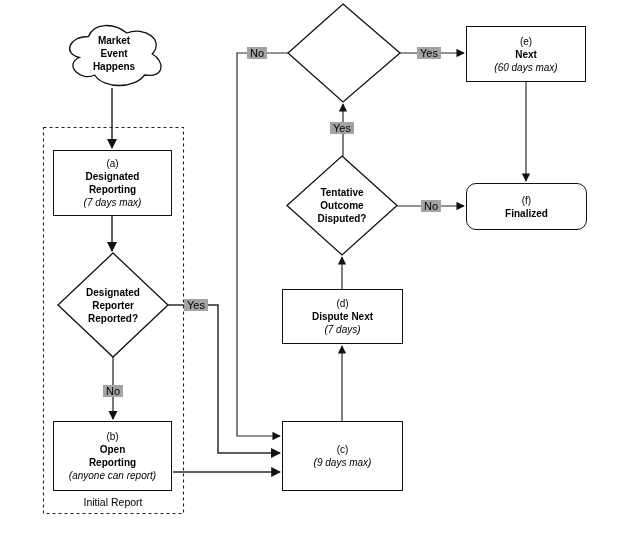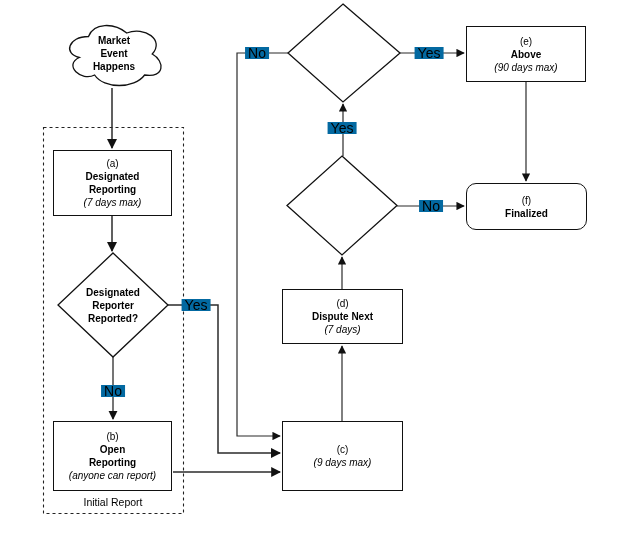"No" .elabel { background: #0369a1 -> #a3a3a3; font-size: 14px -> 11px }
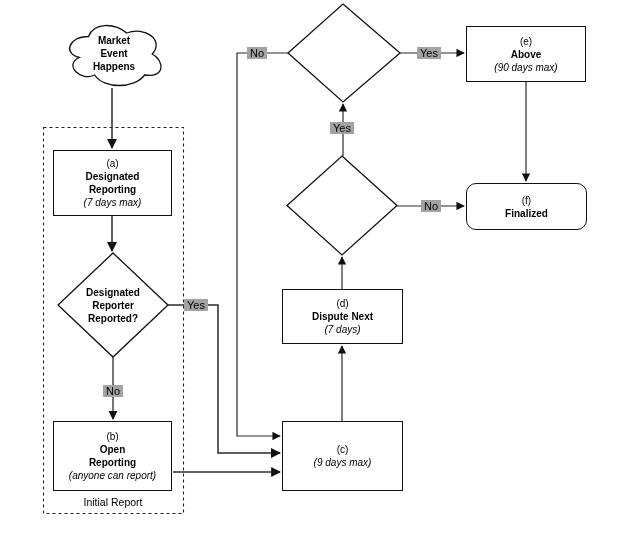"Above" div.title { text: Above -> Next }
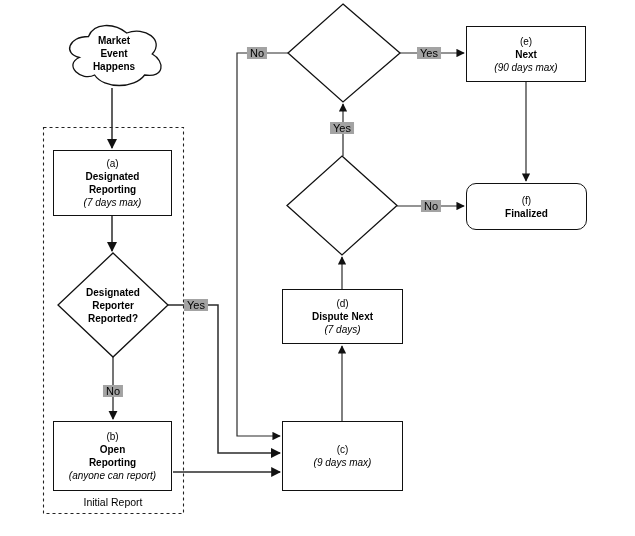"(90 days max)" div.note { text: 90 -> 60 }
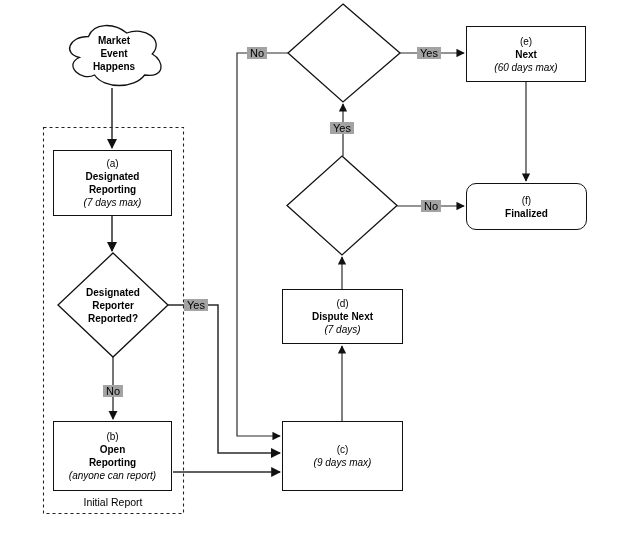"Tentative" div.ntext { html: none -> <div>Tentative Outcome Disputed?</div> }
